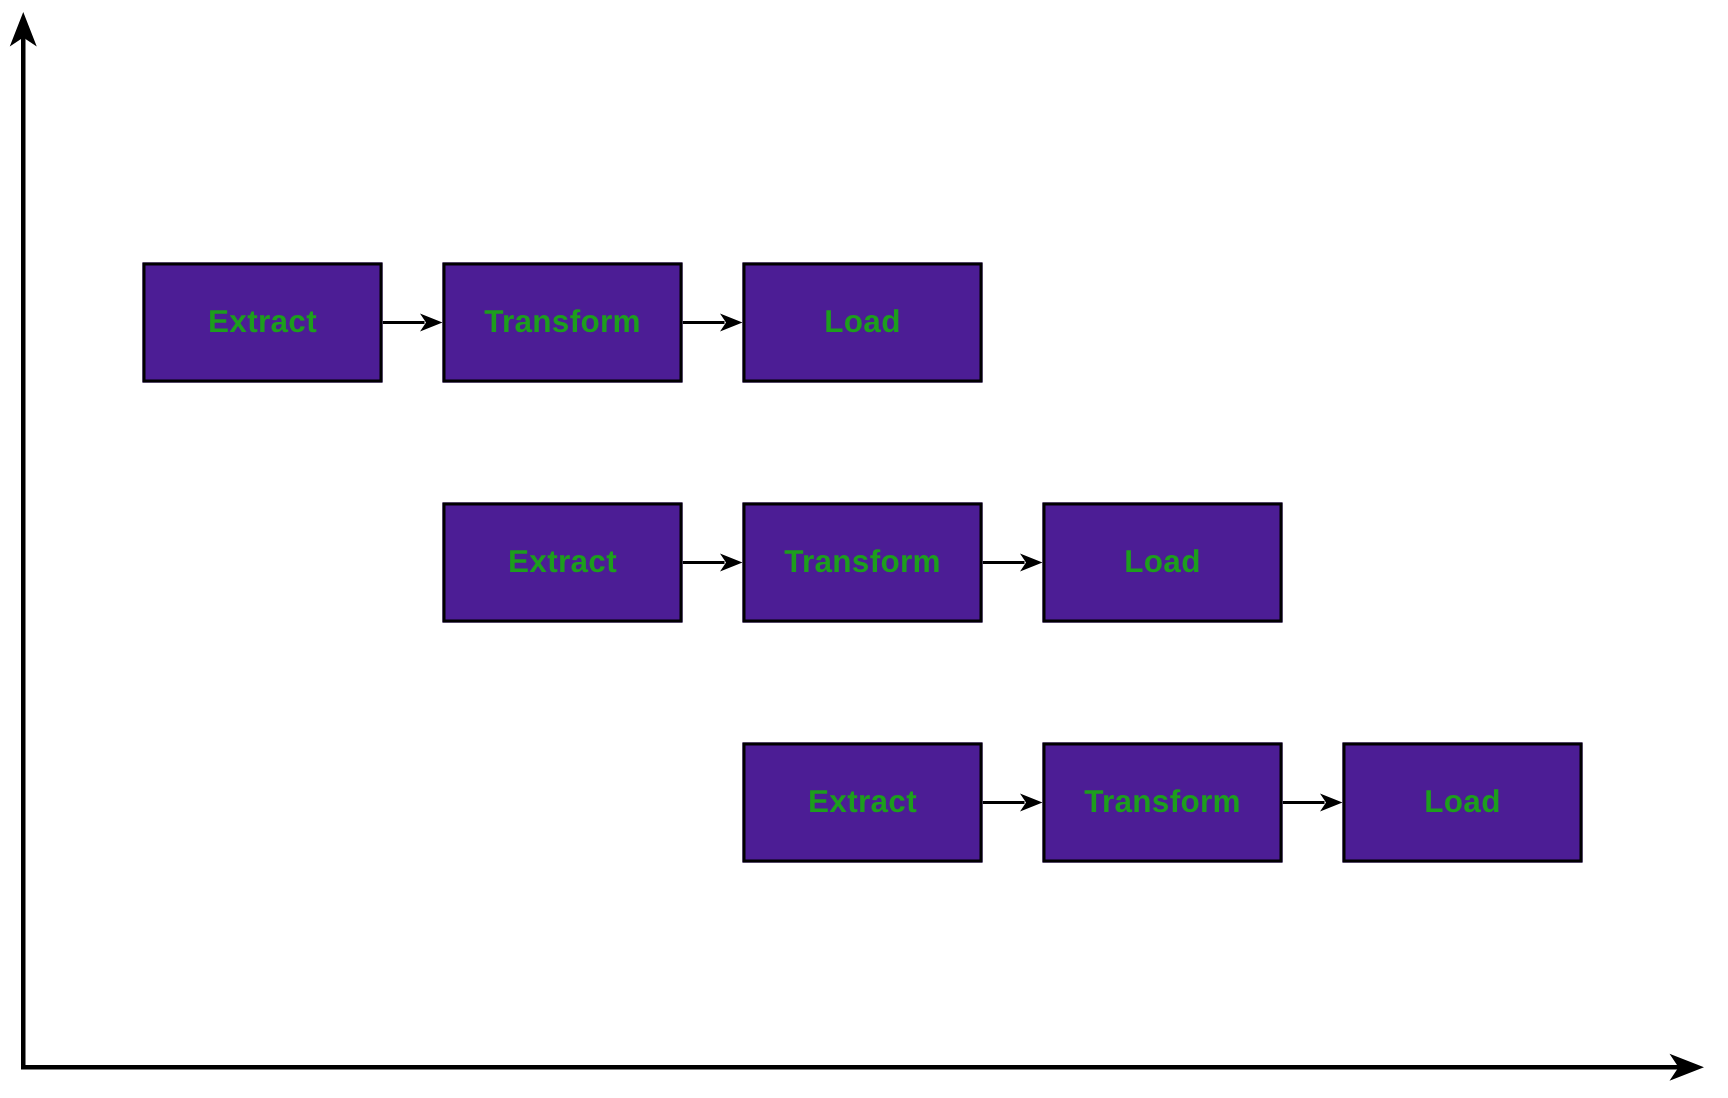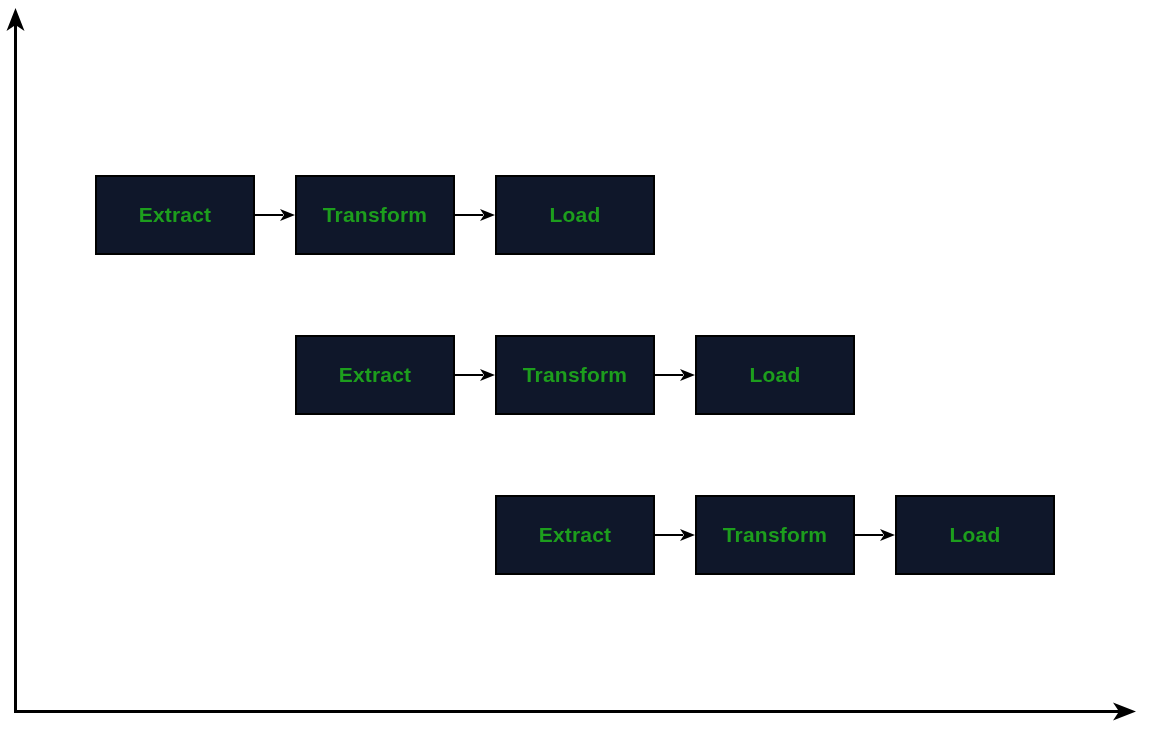"Extract" .step-box { background: #0f172a -> #4c1d95 }
